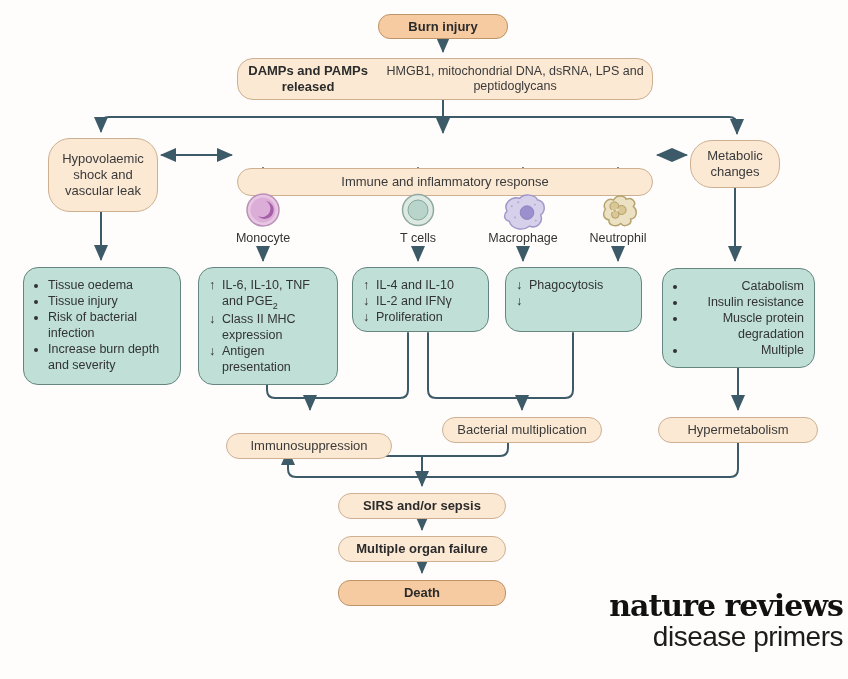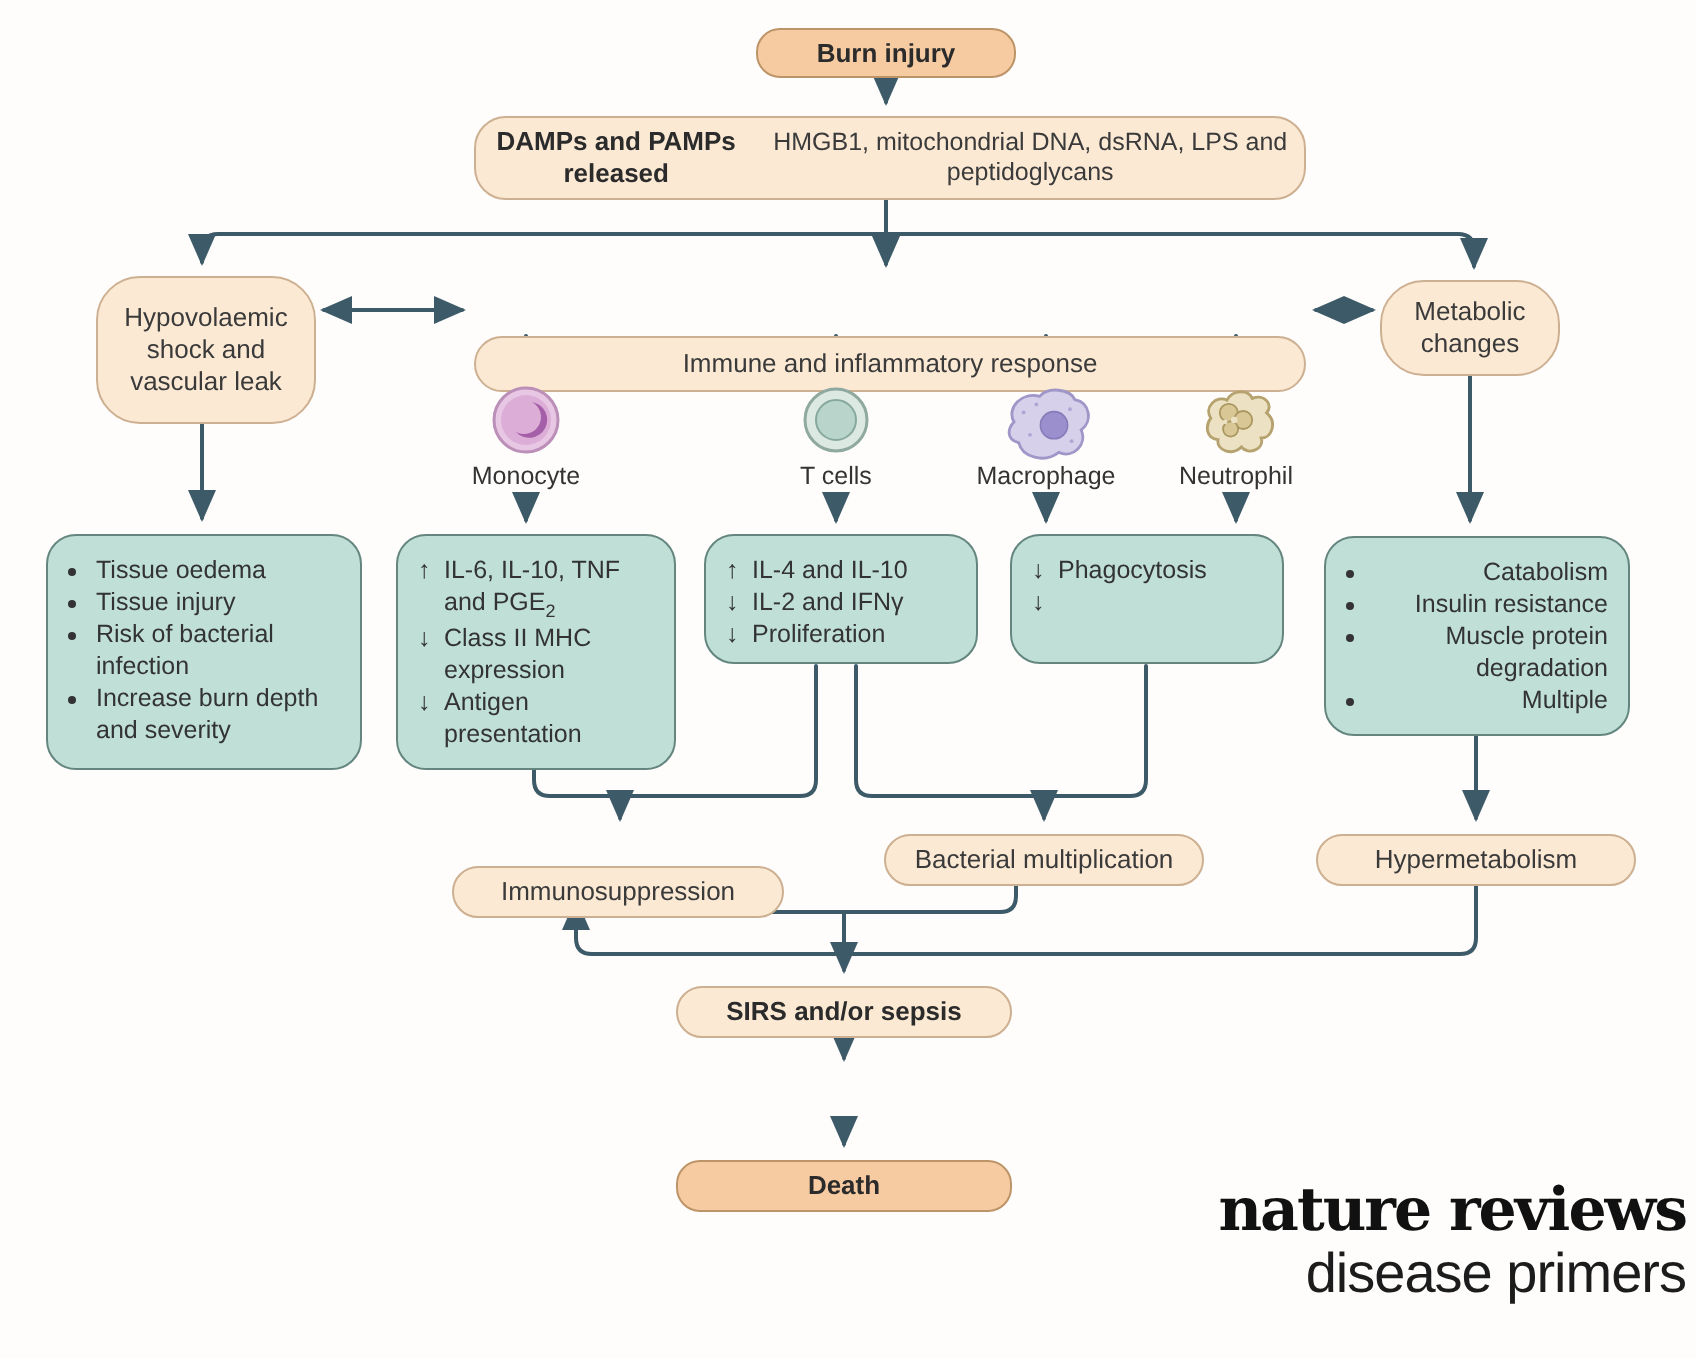"Multiple organ failure" div.node { html: none -> <div>Multiple organ failure</div> }
